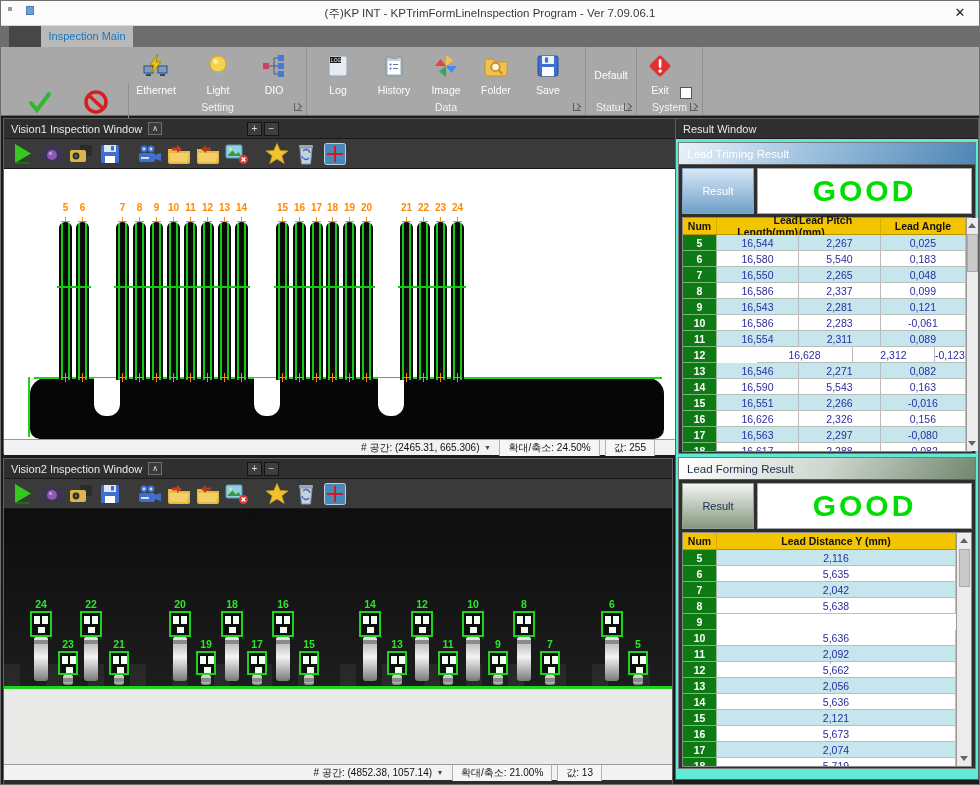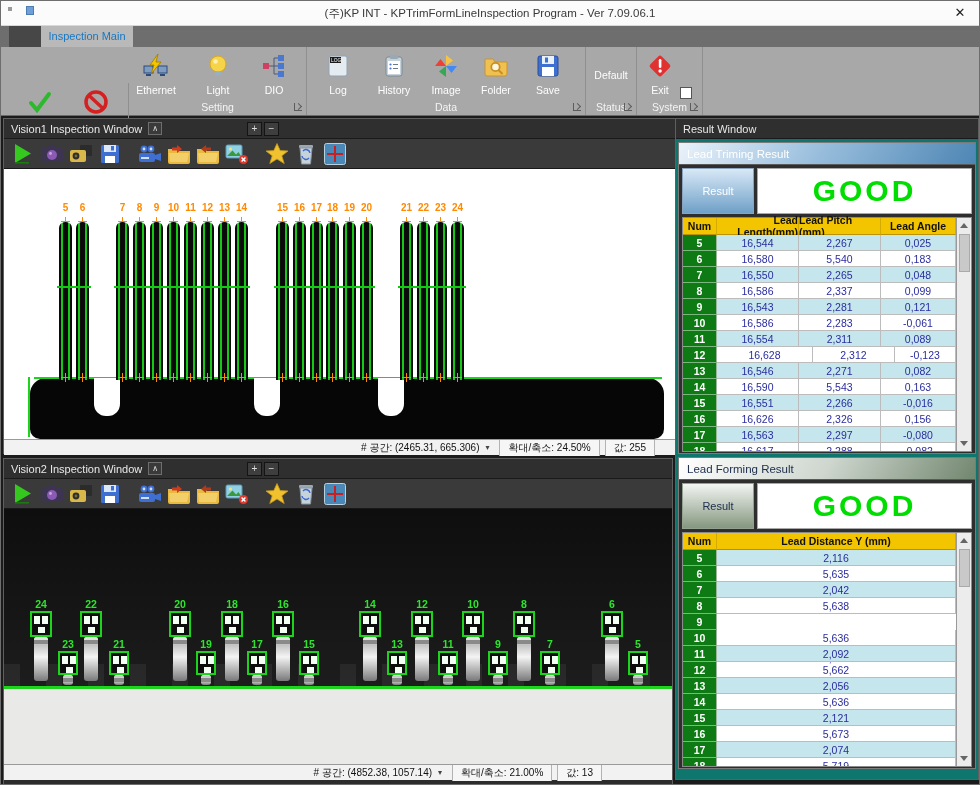"Result Window" #result-panel { background: #0f766e -> #5eead4 }
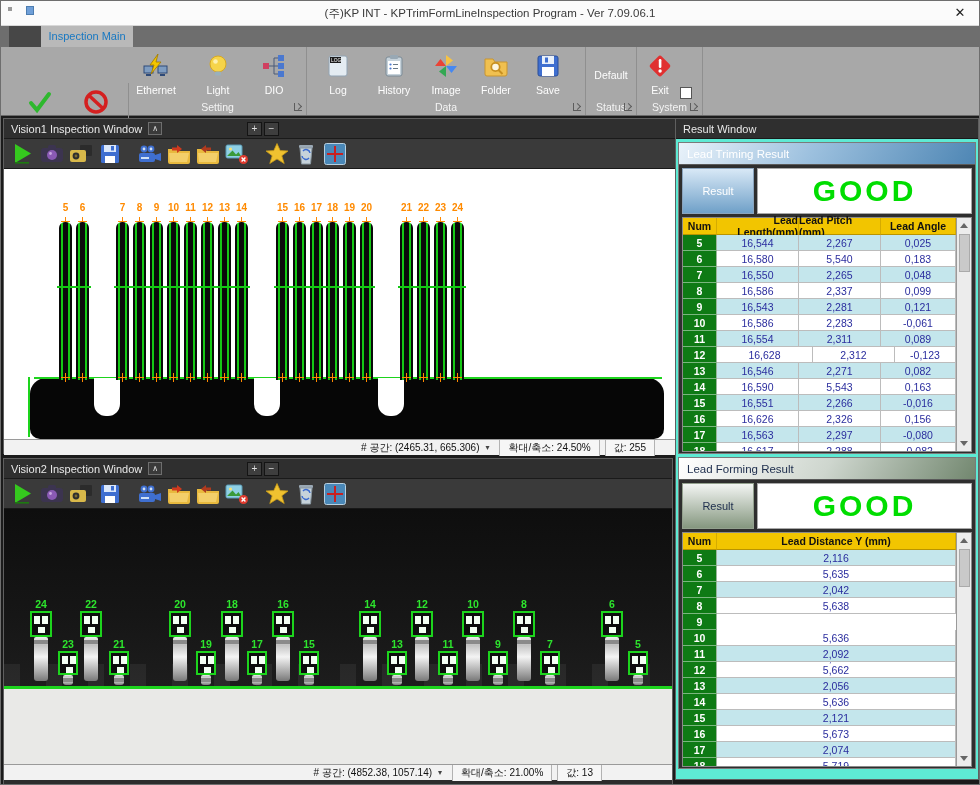"16,628" div.tval { margin-left: none -> 40px }
